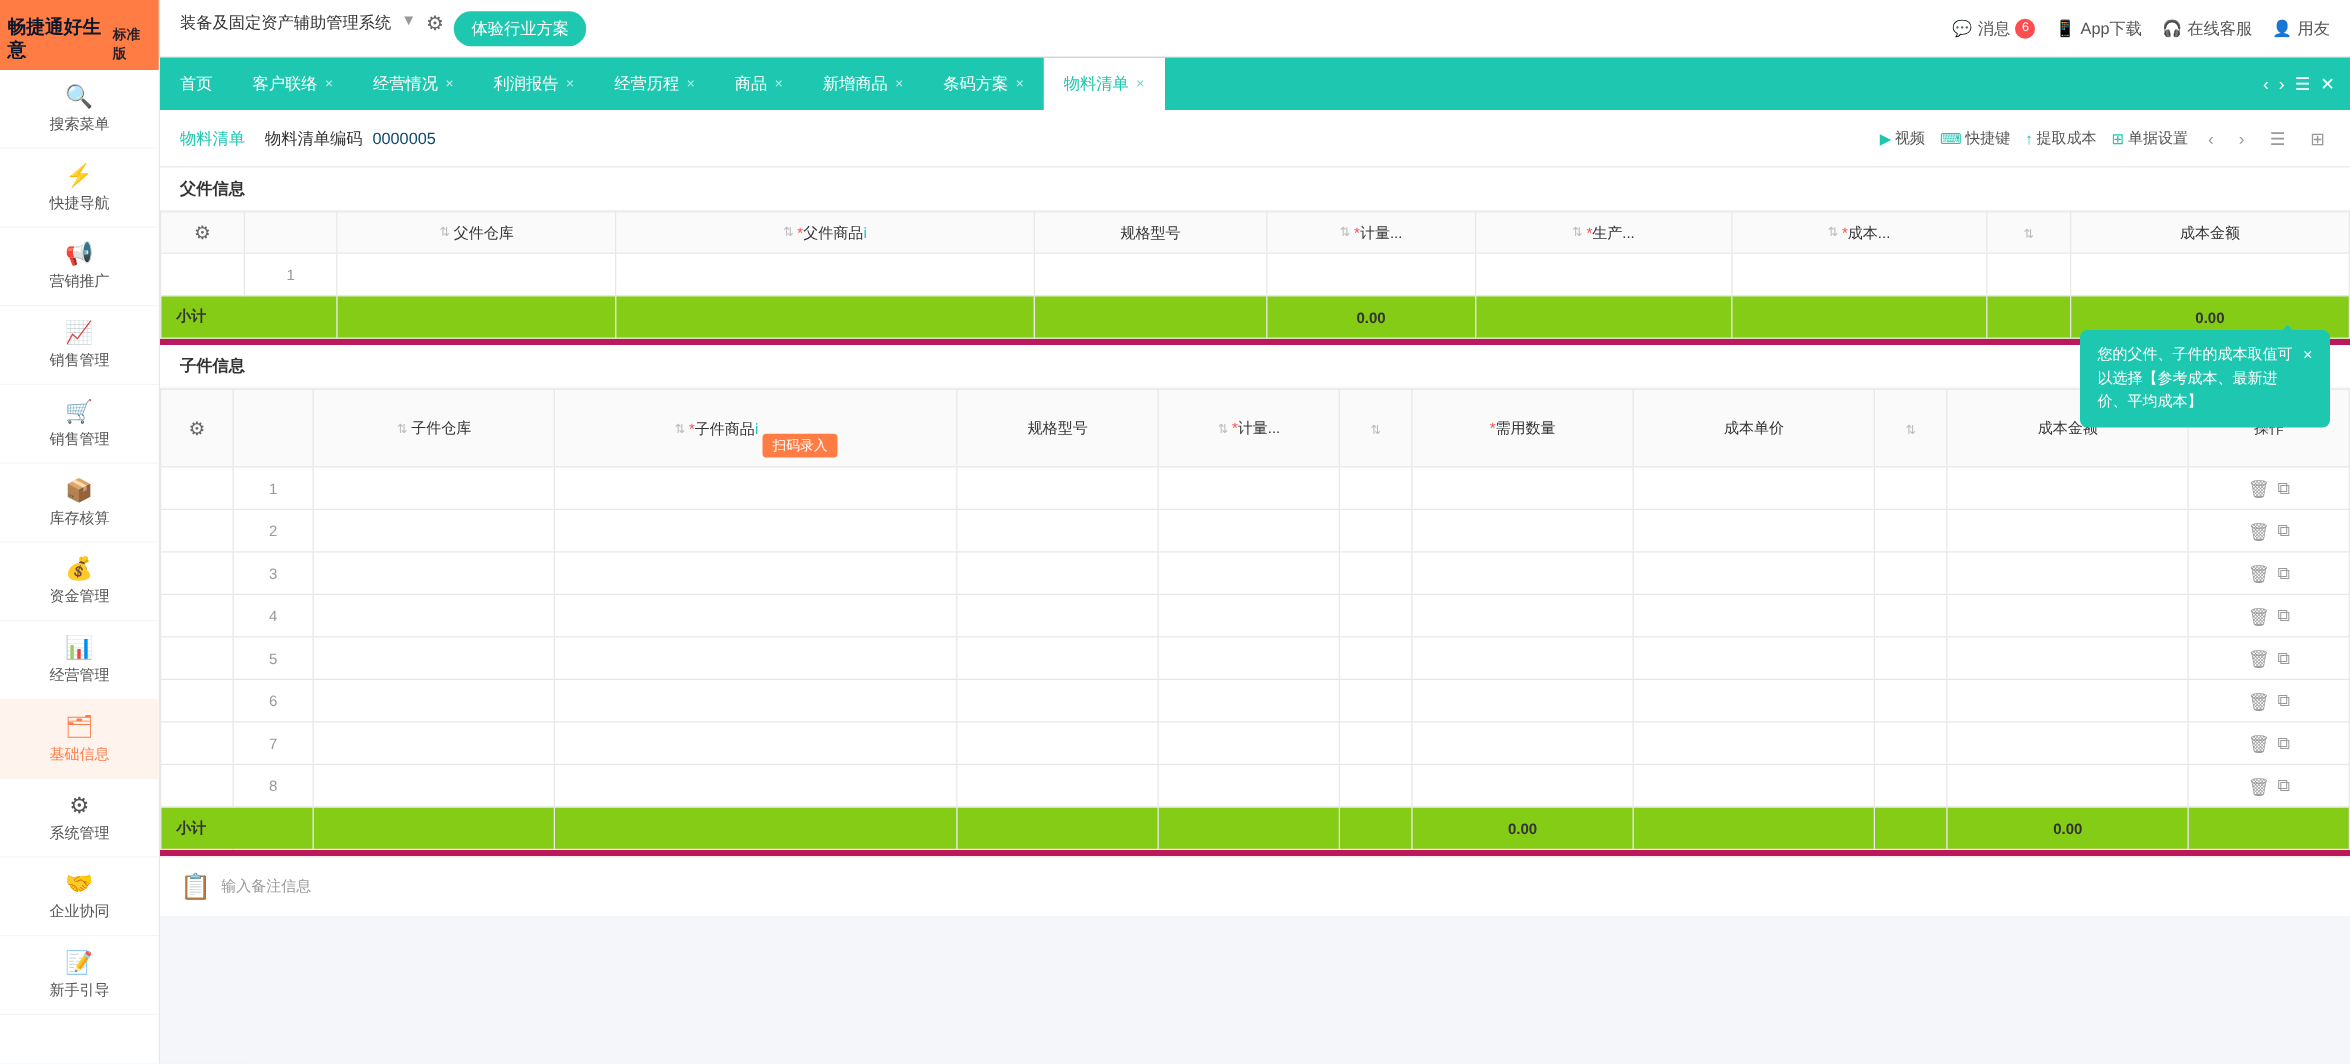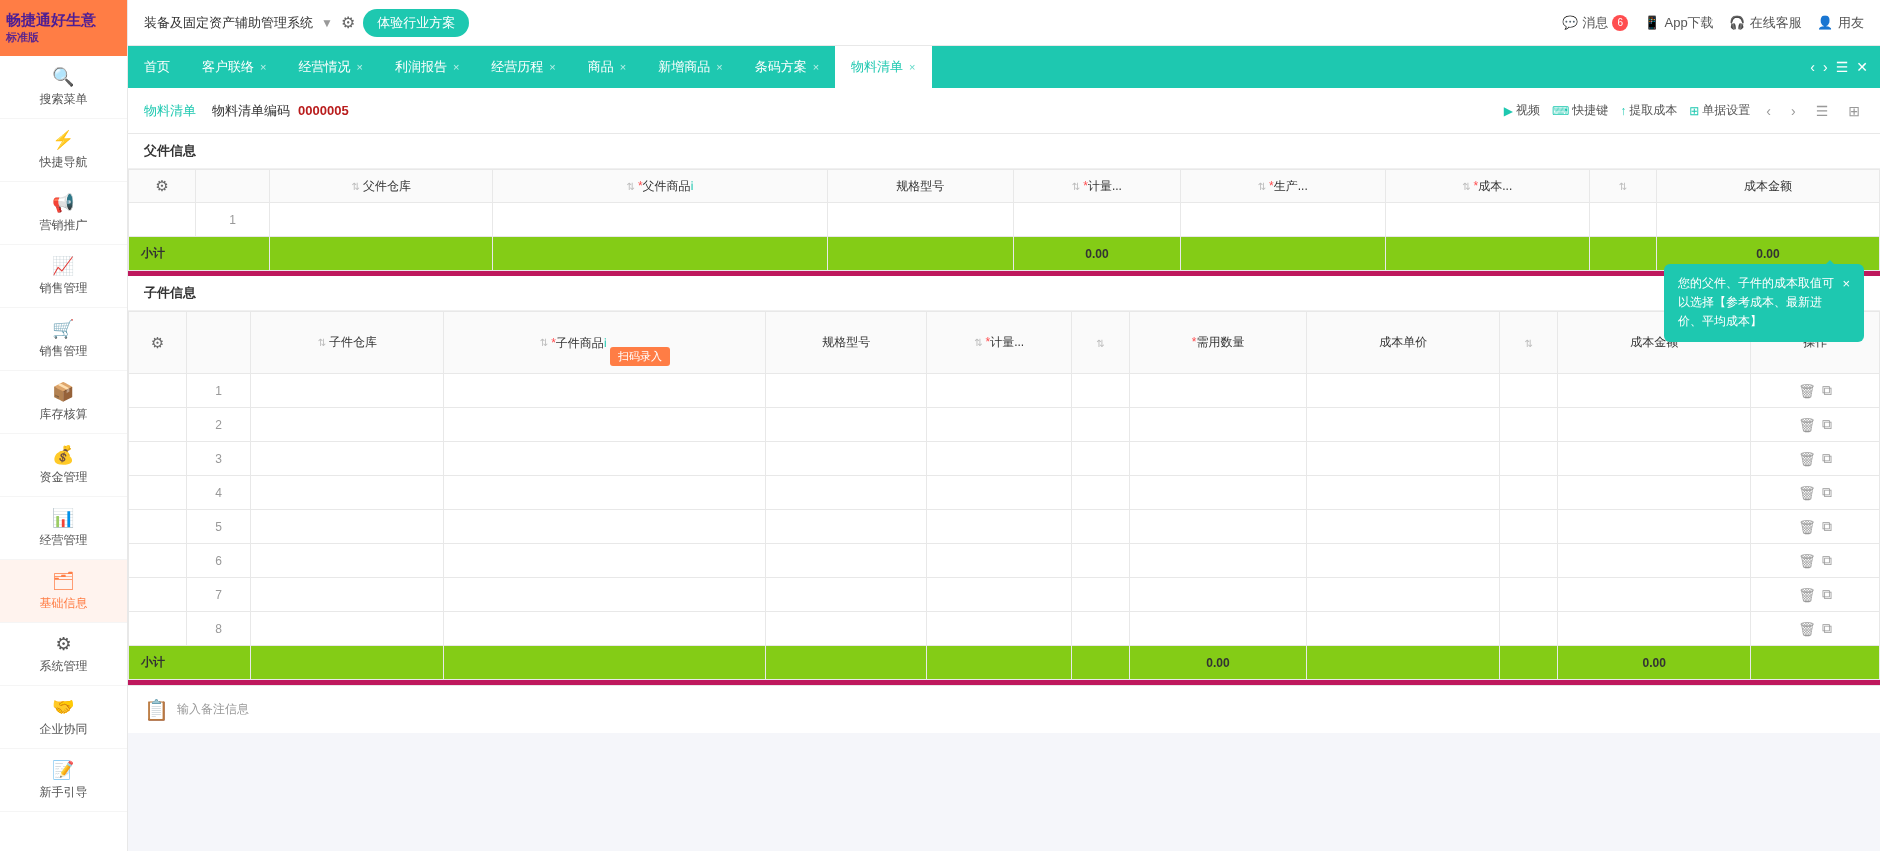"畅捷通好生意" .sidebar-logo { align-items: flex-start -> flex-end; color: #4c1d95 -> #0f172a; flex-direction: column -> row }
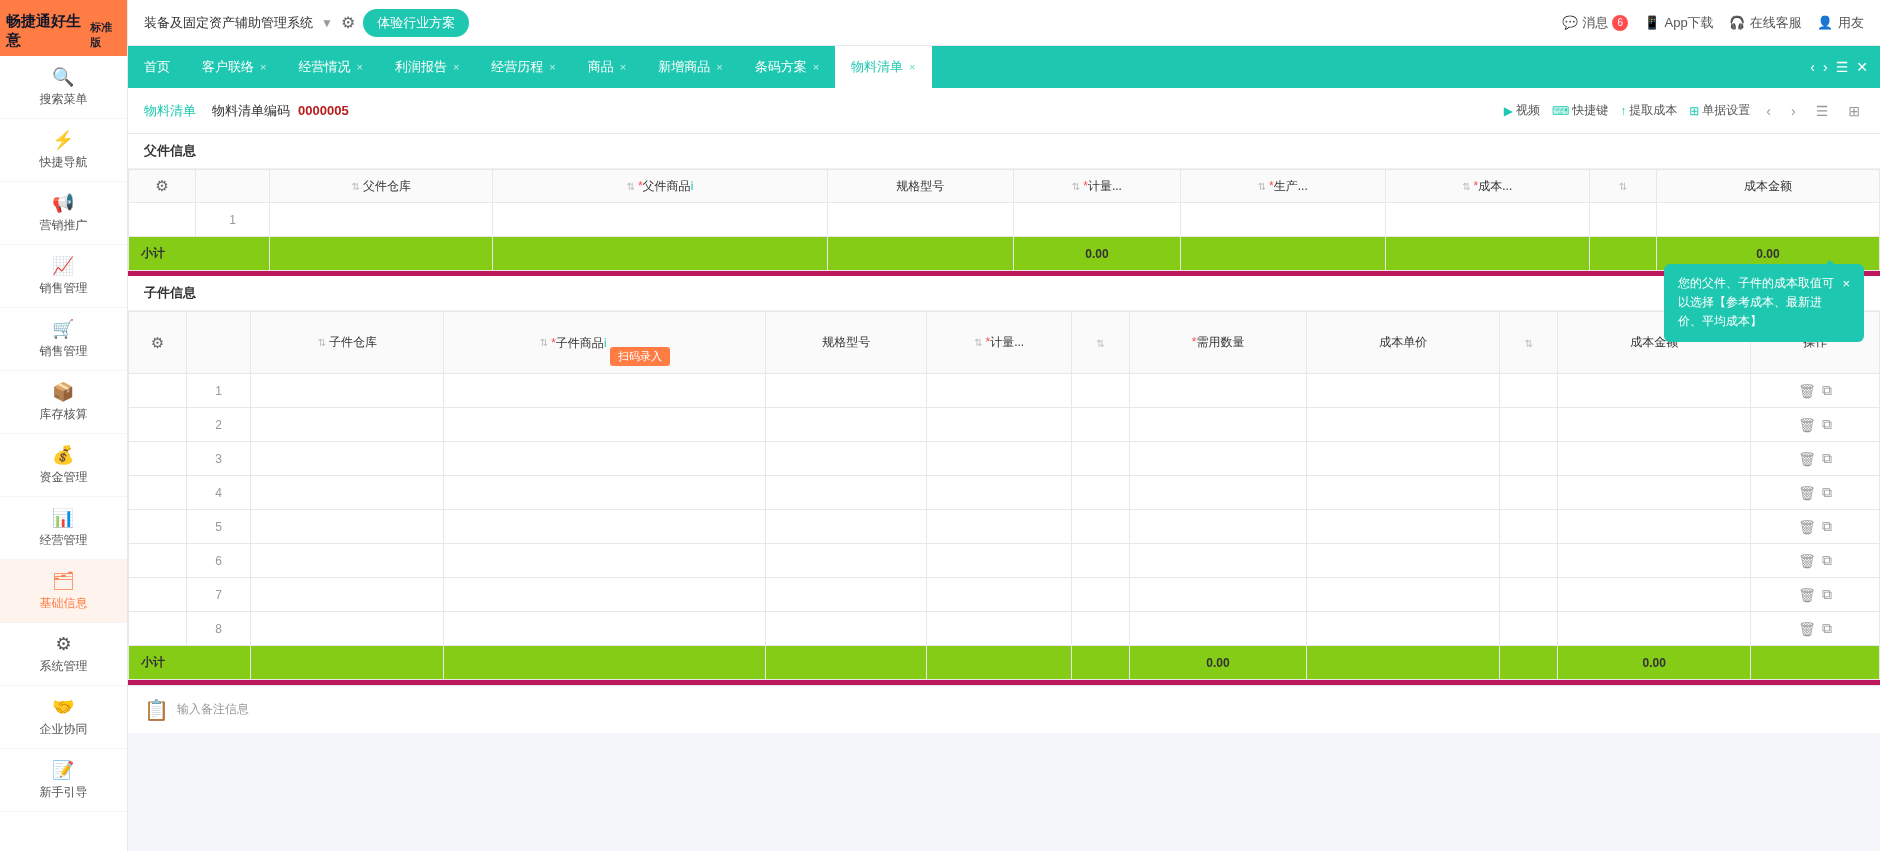"装备及固定资产辅助管理系统" .topbar-left { align-items: center -> none }
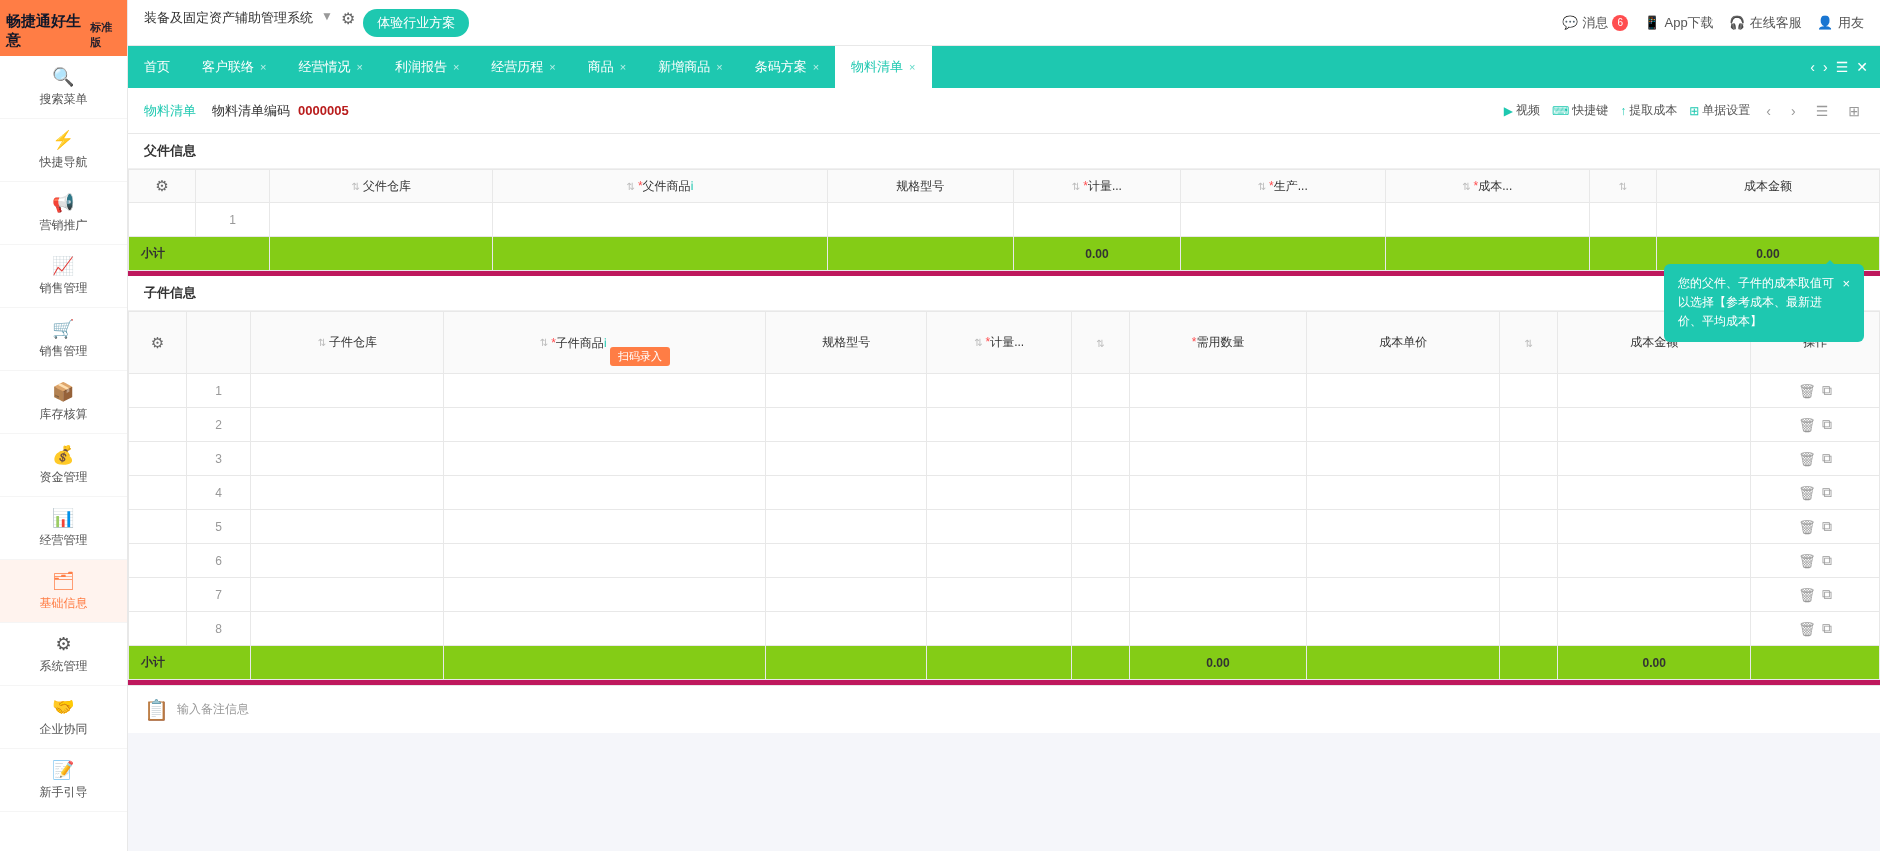"0000005" .doc-number { color: #b91c1c -> #0c4a6e; font-weight: bold -> normal }
